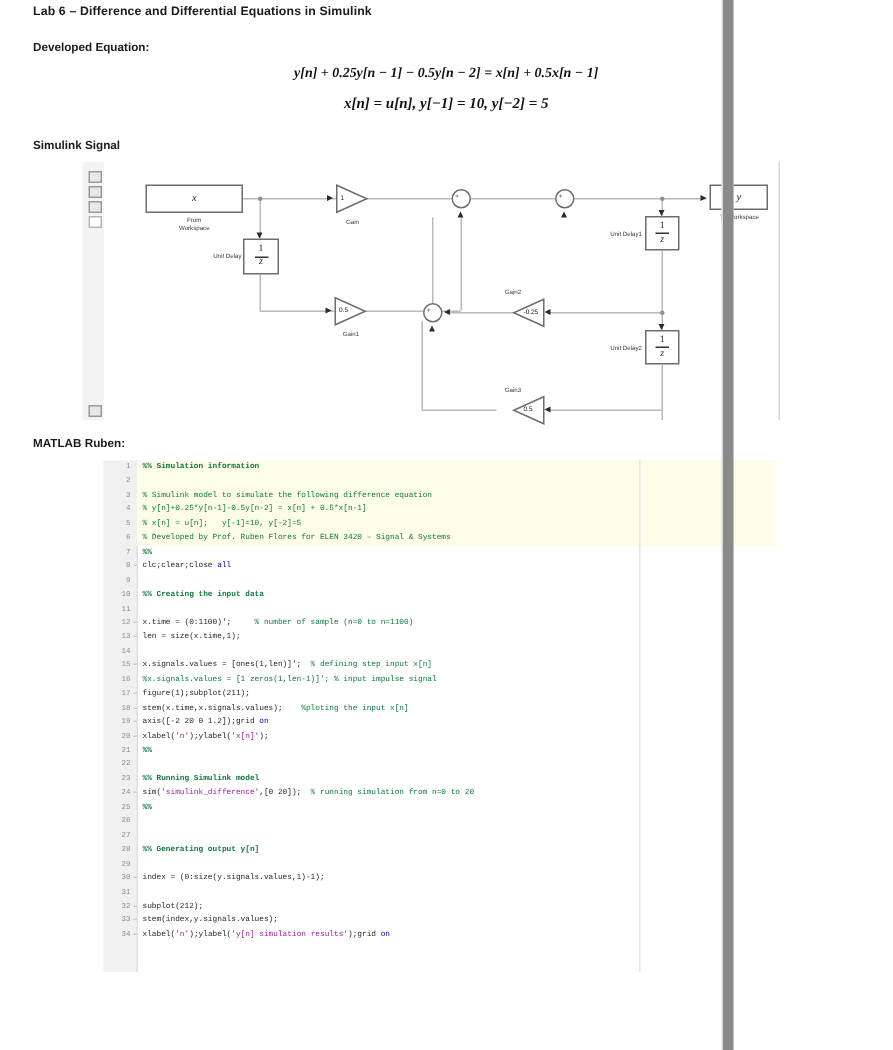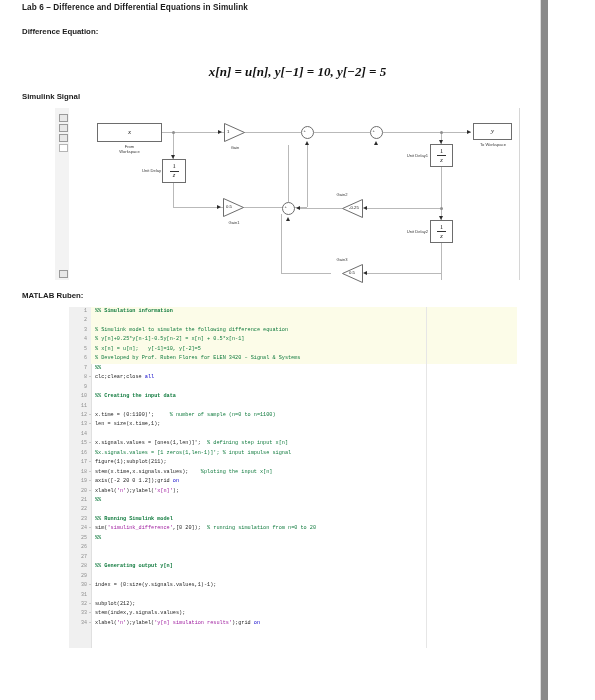"Lab 6 – Difference and" .page { width: 548px -> 489px }
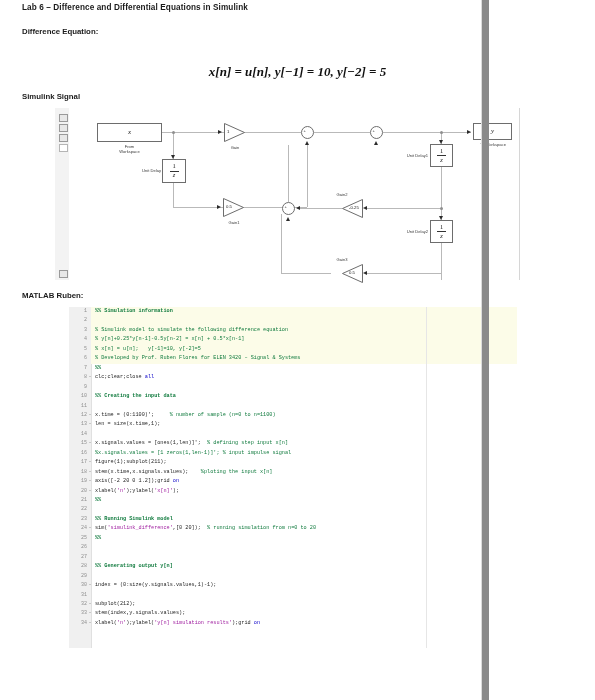"Difference Equation:" div.h-sub { text: Difference -> Developed }
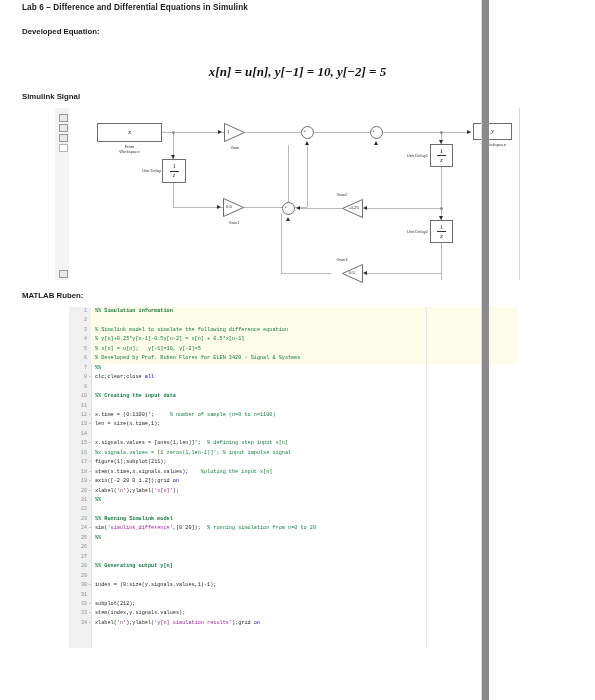"y[n] + 0.25y[n − 1]" div.eq { html: none -> <div>y[n] + 0.25y[n − 1] − 0.5y[n − 2] = x[n] + 0.5x[n − 1]</div> }
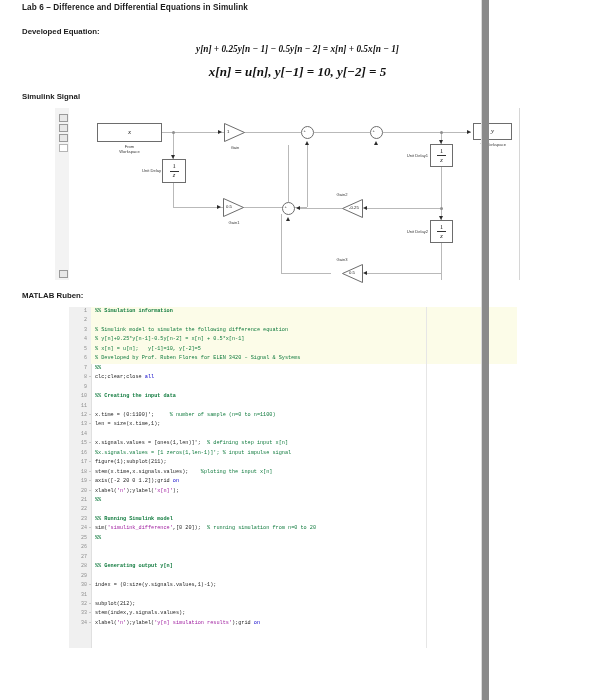"x[n] = u[n], y[−1] =" #eq2 { font-size: 13px -> 10px }
